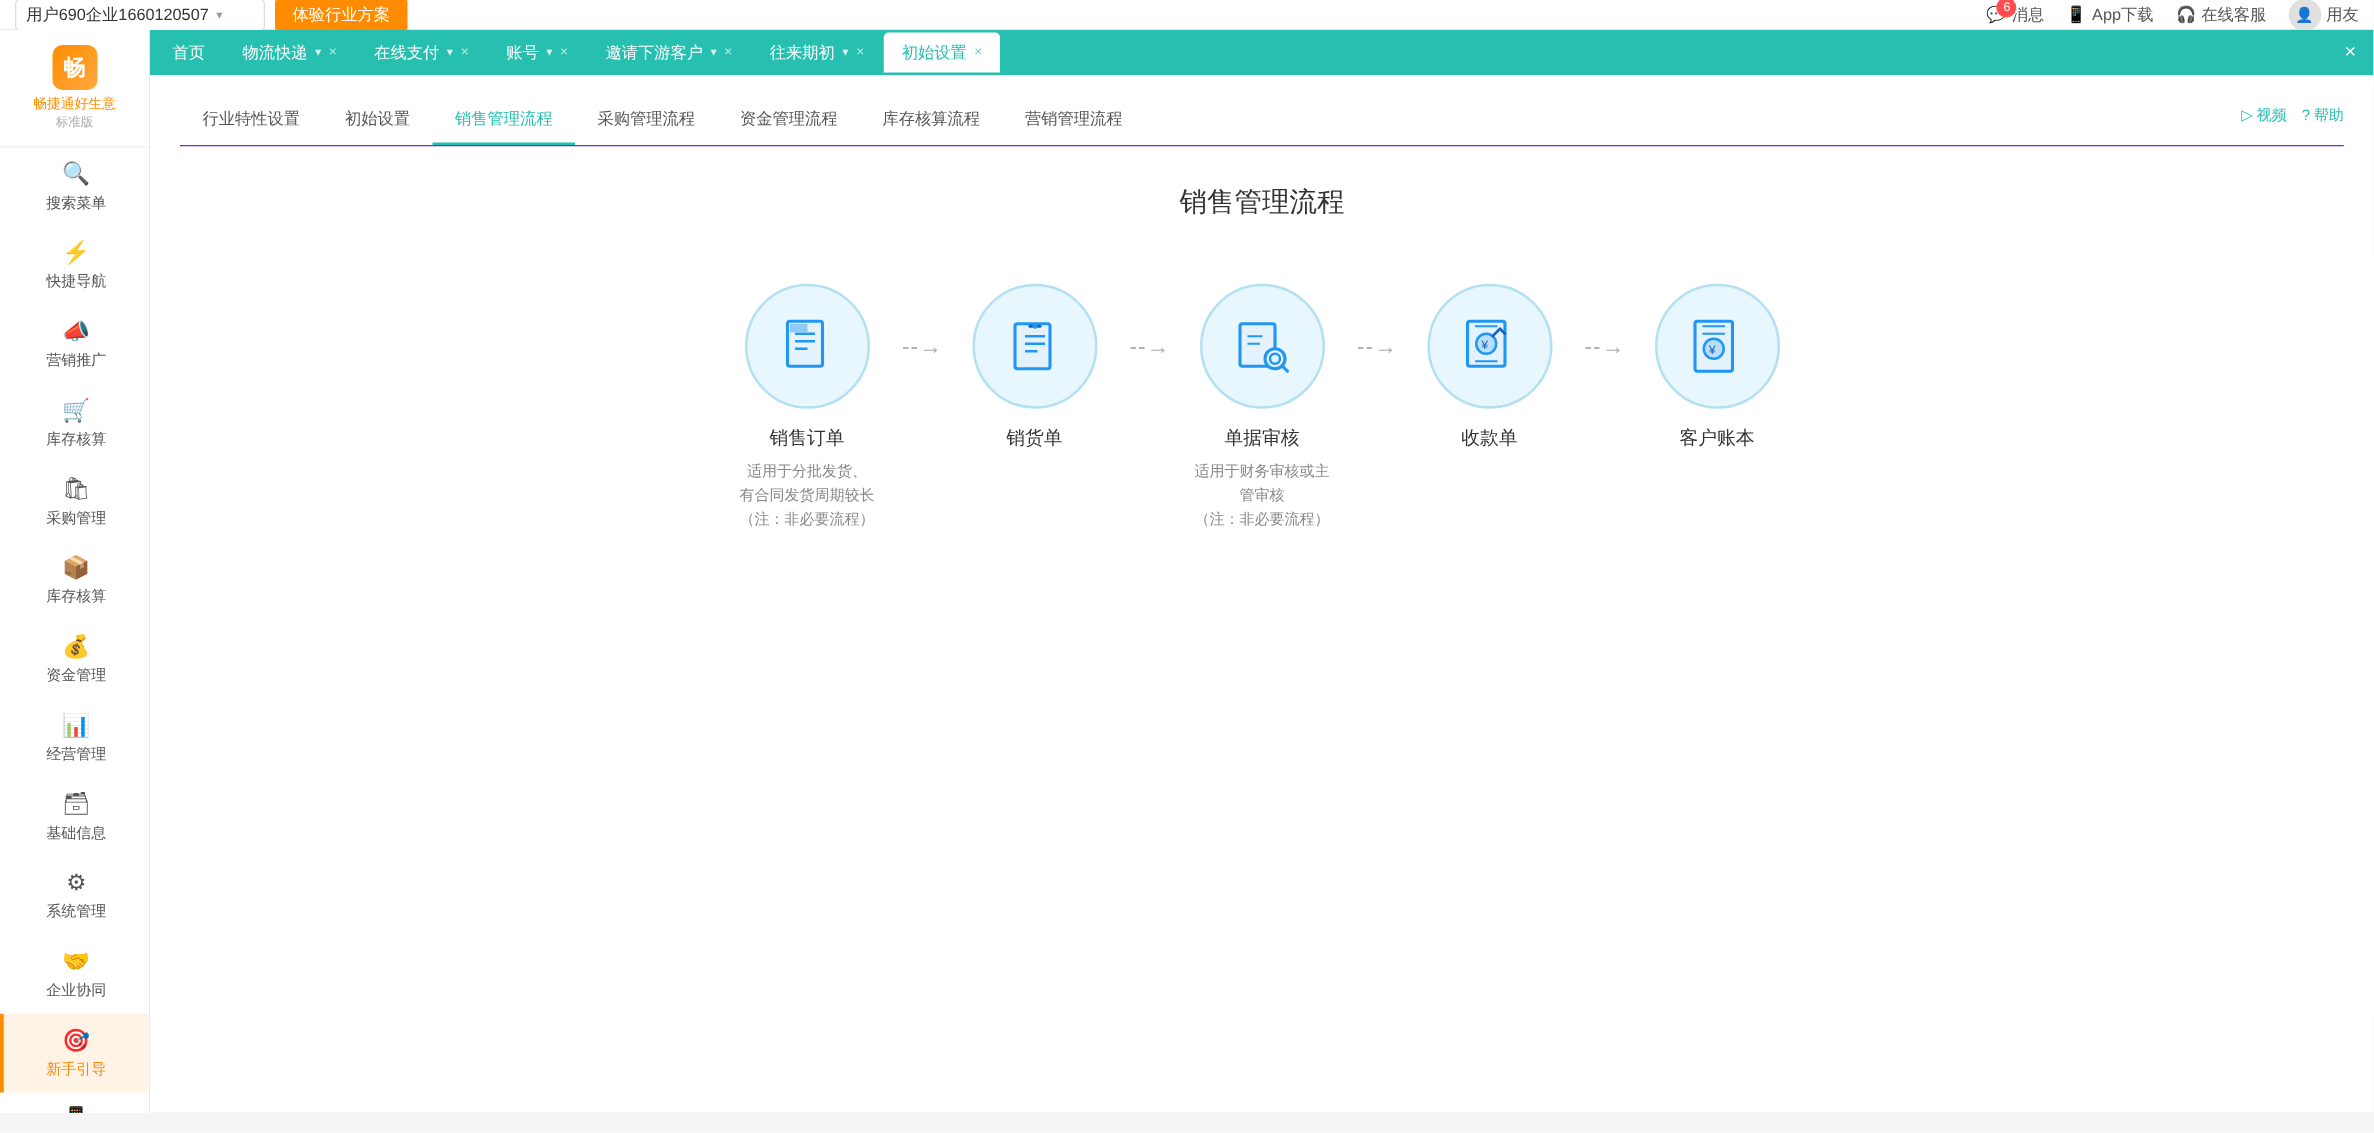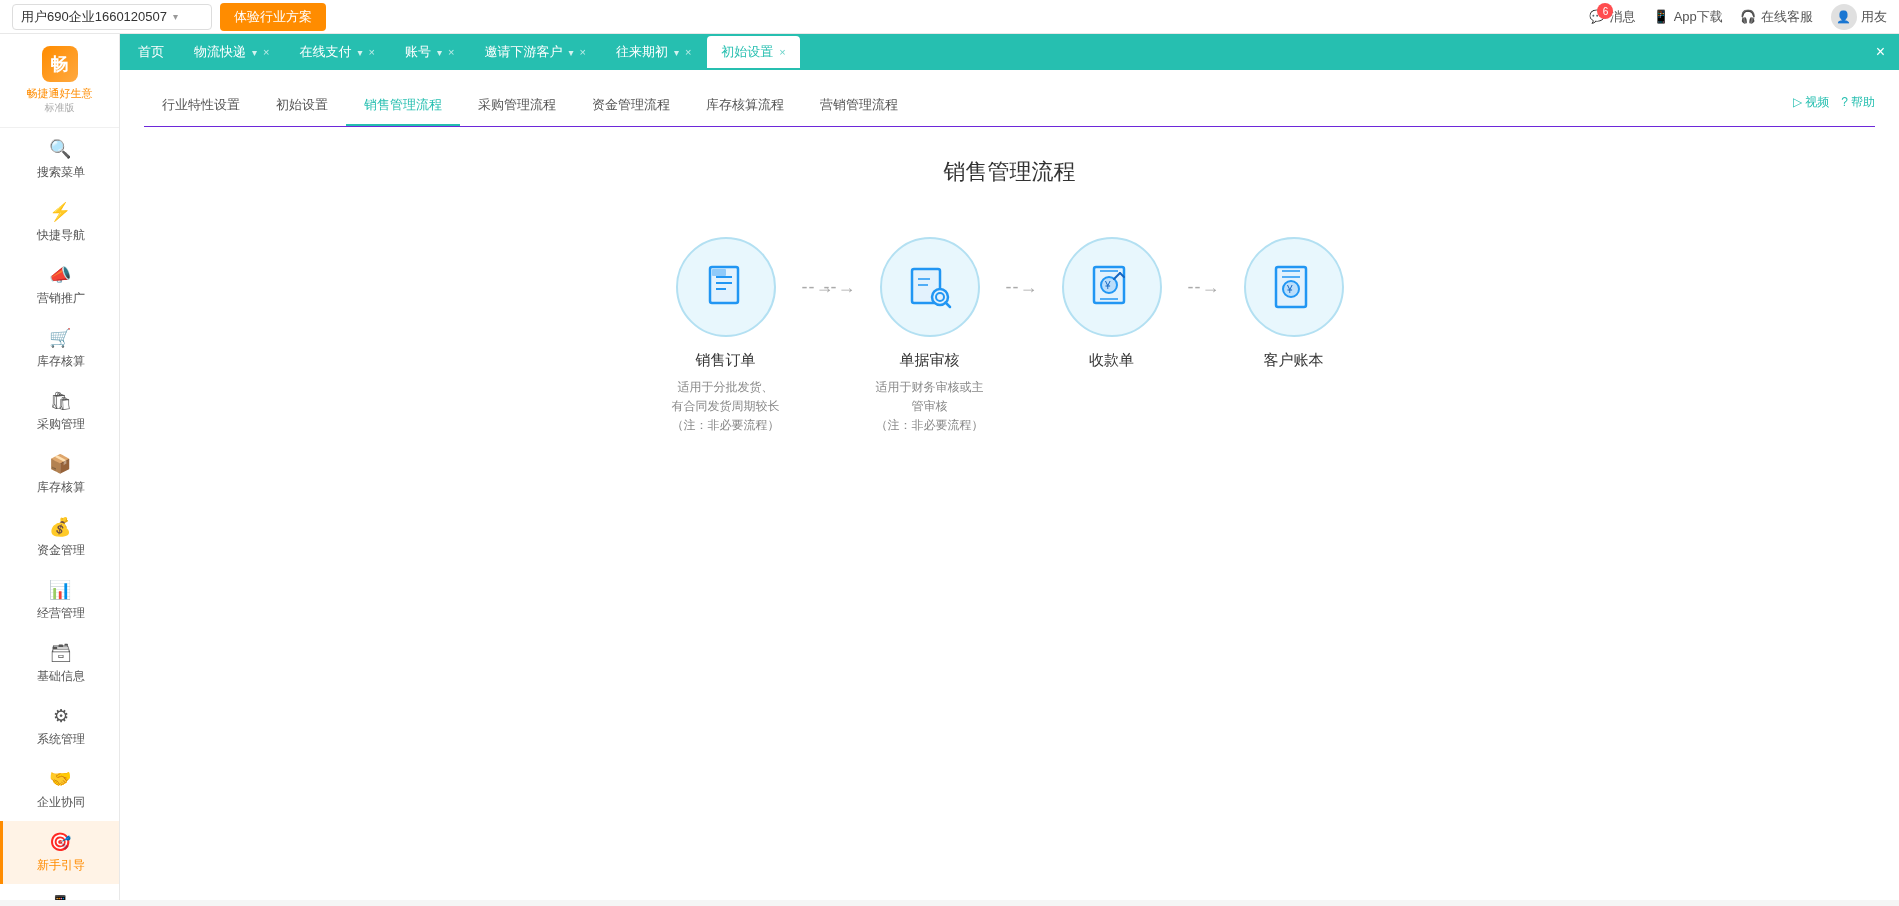"用户690企业1660120507" .top-header { height: 34px -> 24px }
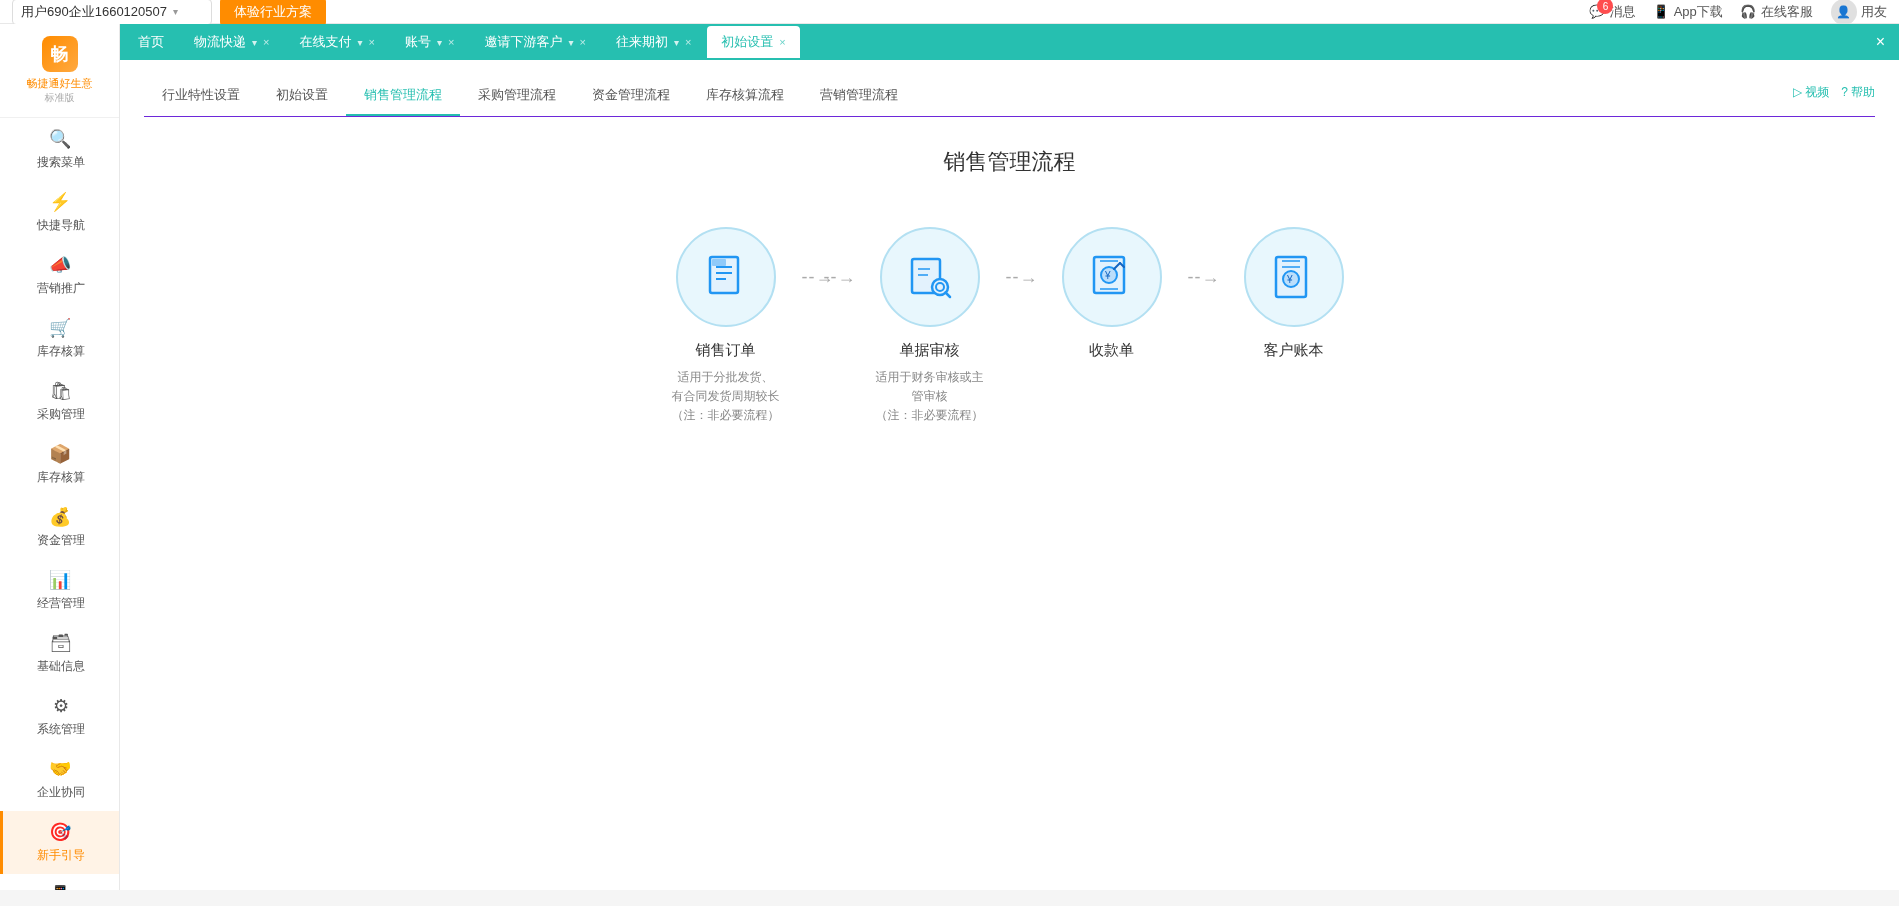"销货单" div.flow-step { html: none -> <div> <div> <svg> <rect></rect> <path></path> <path></path> <path></path> <path></path> <circle></circle> </svg> </div> <div>销货单</div> <div></div> </div> }
